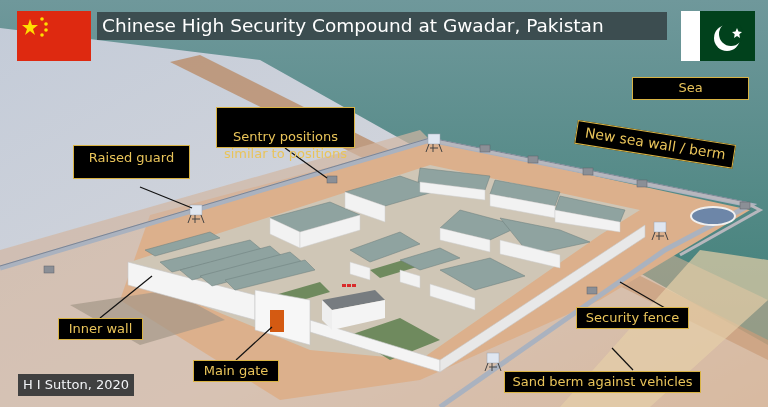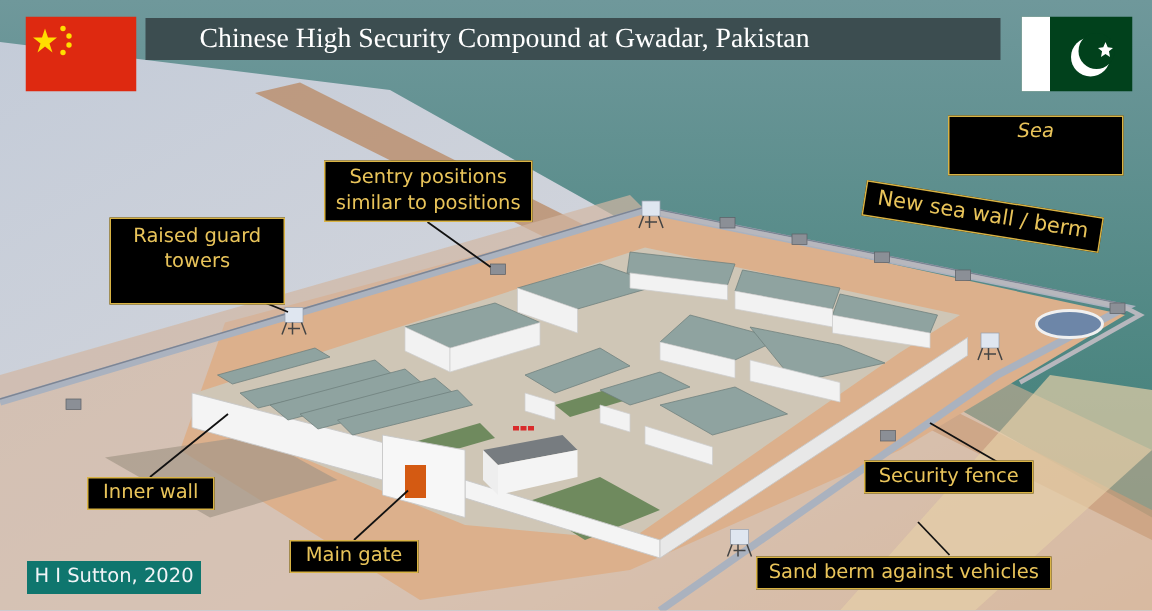"Chinese High Security Compound at" .title-bar { font-family: Liberation Serif, serif -> none; padding-left: 36px -> 5px }
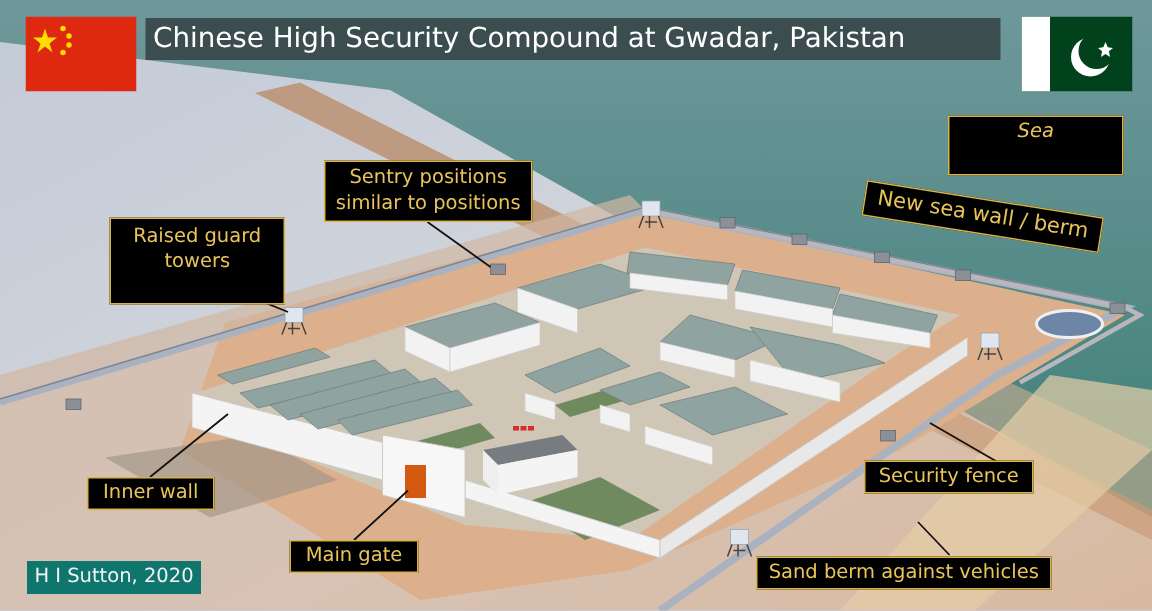"Sea" div.label { font-style: italic -> none; height: 40px -> 23px }
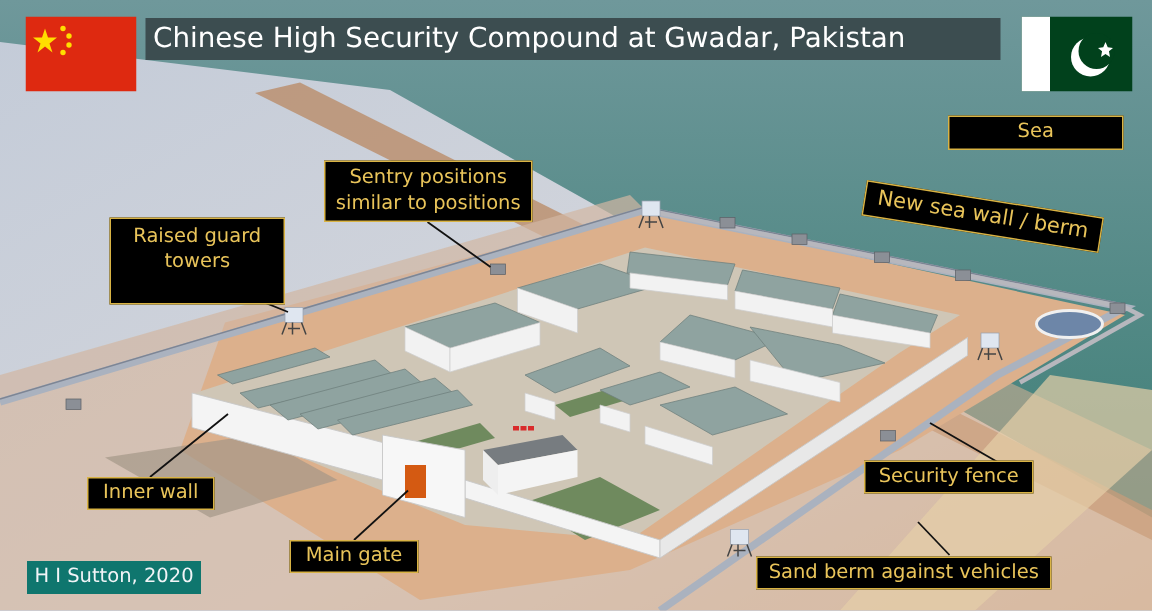"Sentry positions" div.label { padding-top: 2px -> 20px }
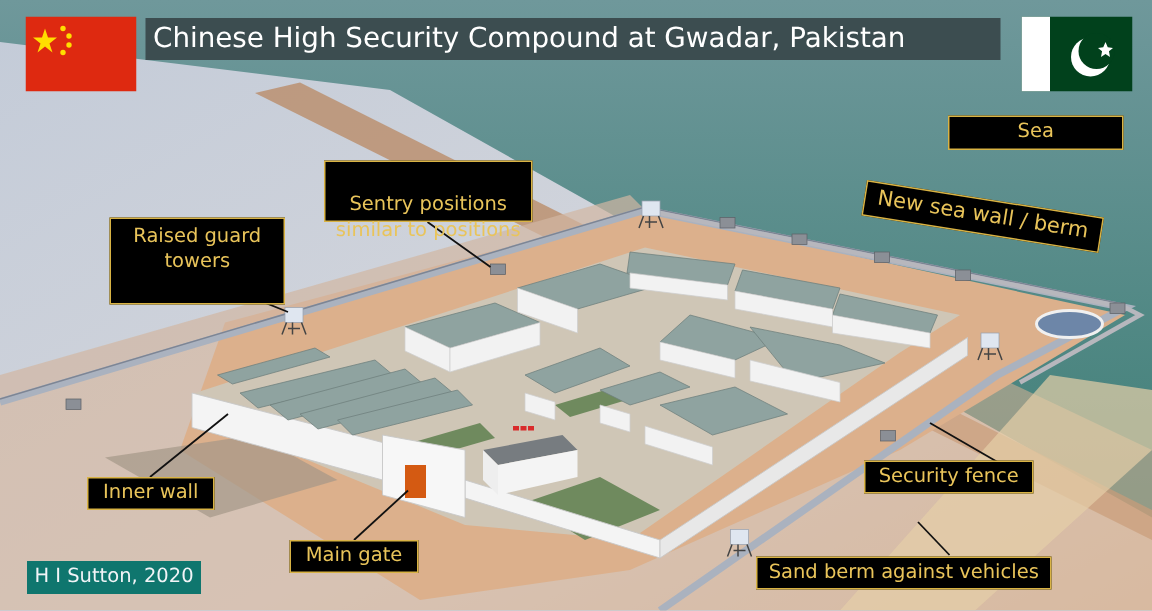"Raised guard" div.label { height: 58px -> 34px }
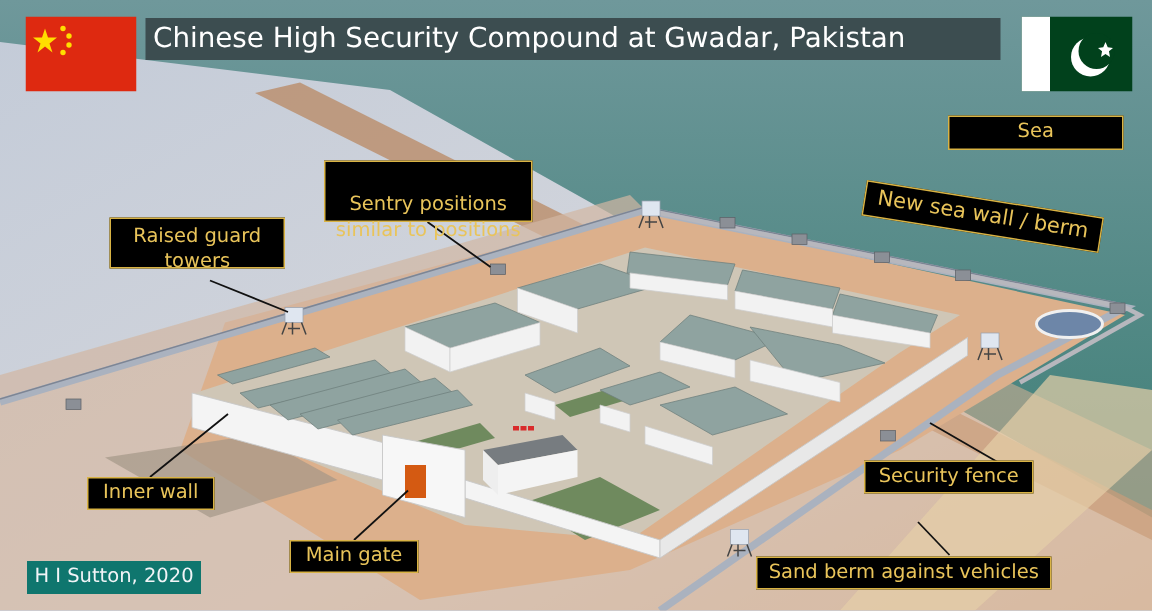"towers" div { html: <div>towers</div> -> none }
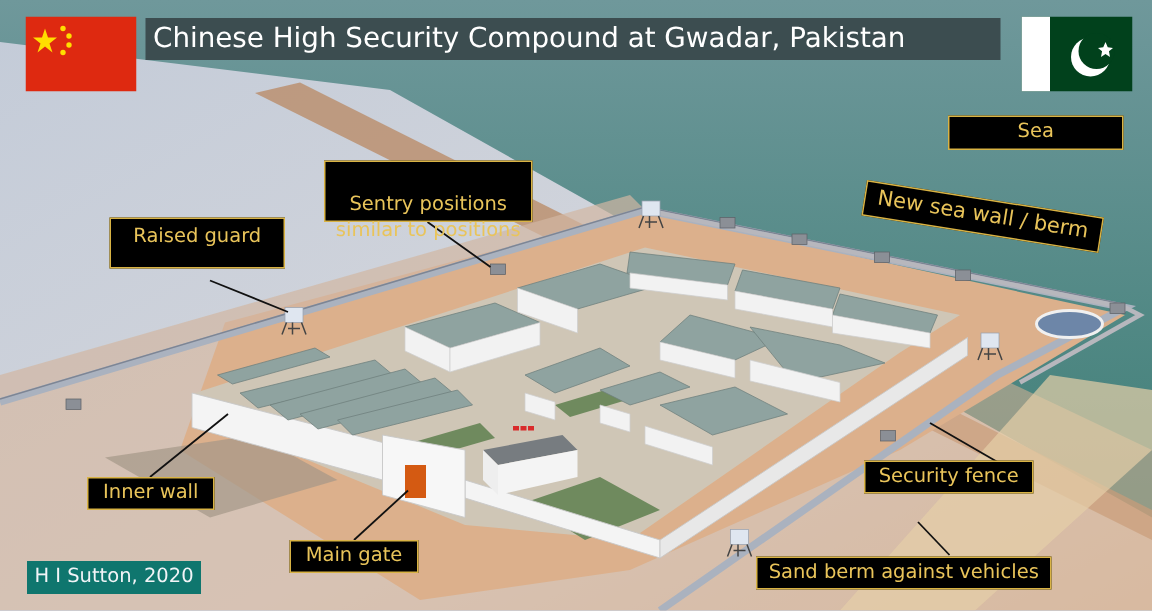"H I Sutton, 2020" .credit { background: #0f766e -> #404040 }
